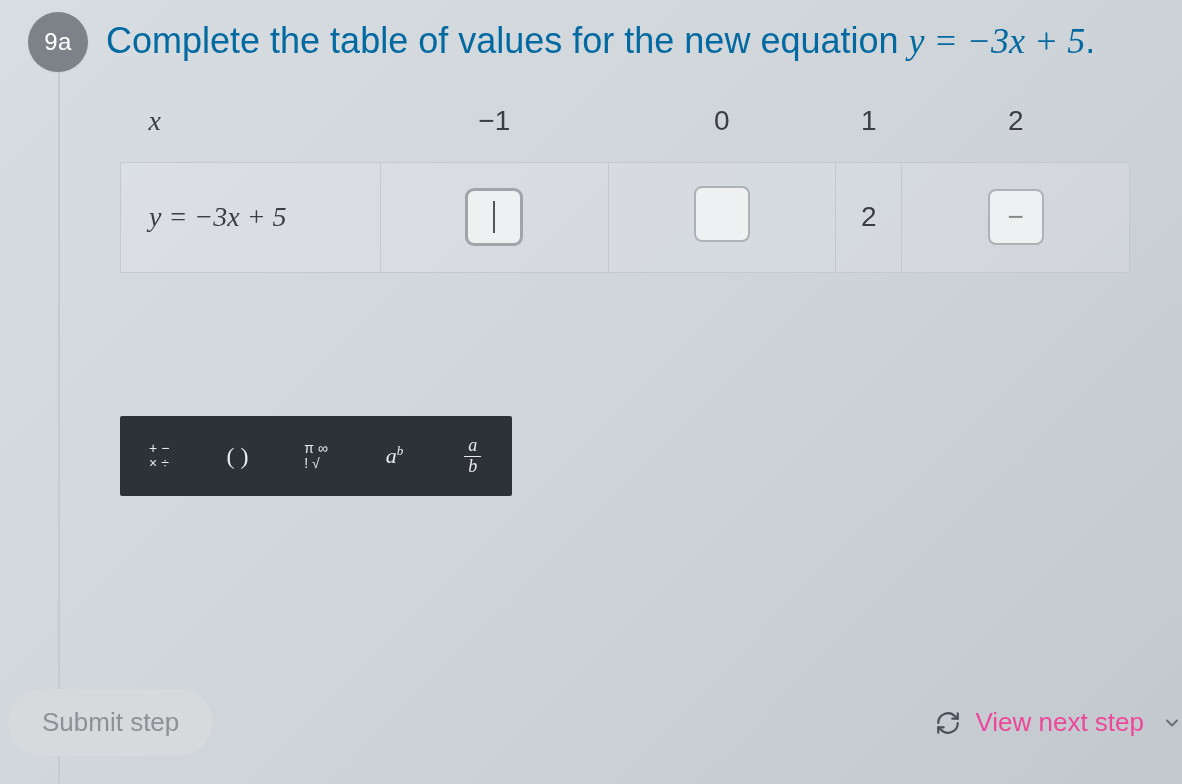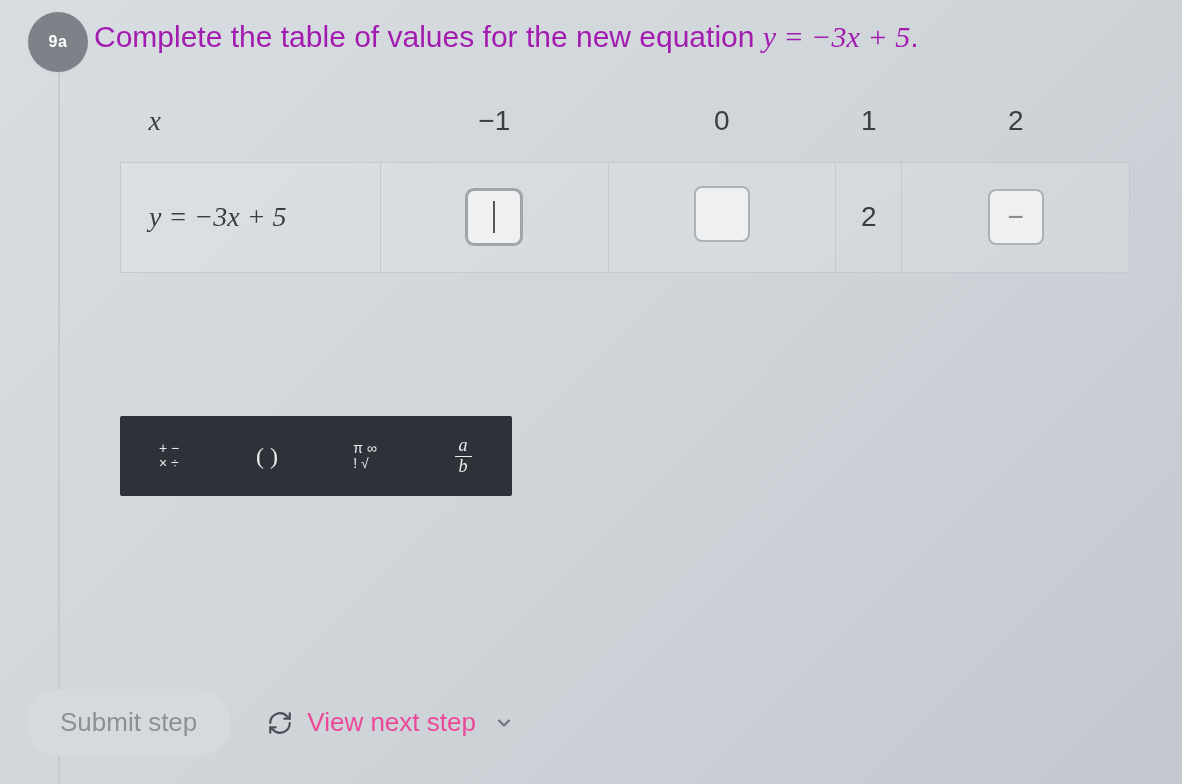"9a" .badge { font-size: 16px -> 24px; font-weight: 700 -> 400 }
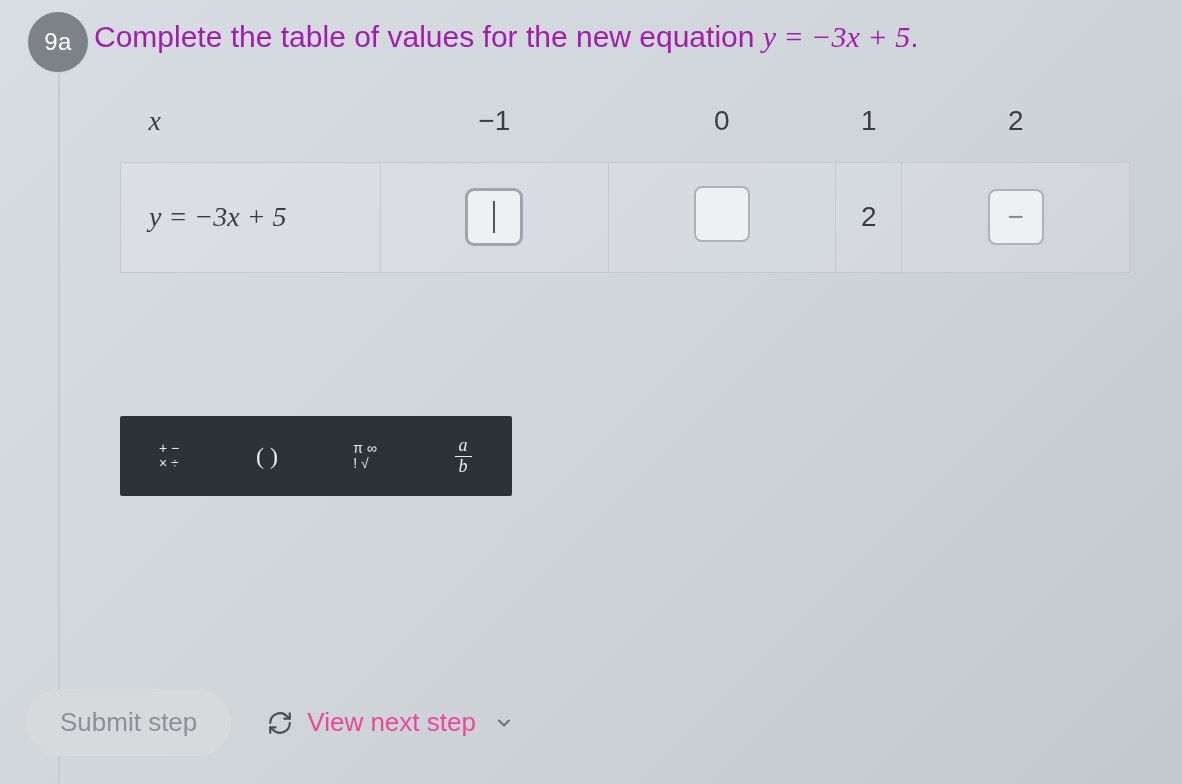"Complete the table of values" .prompt { color: #a21caf -> #0369a1; font-size: 30px -> 36px; left: 94px -> 106px }
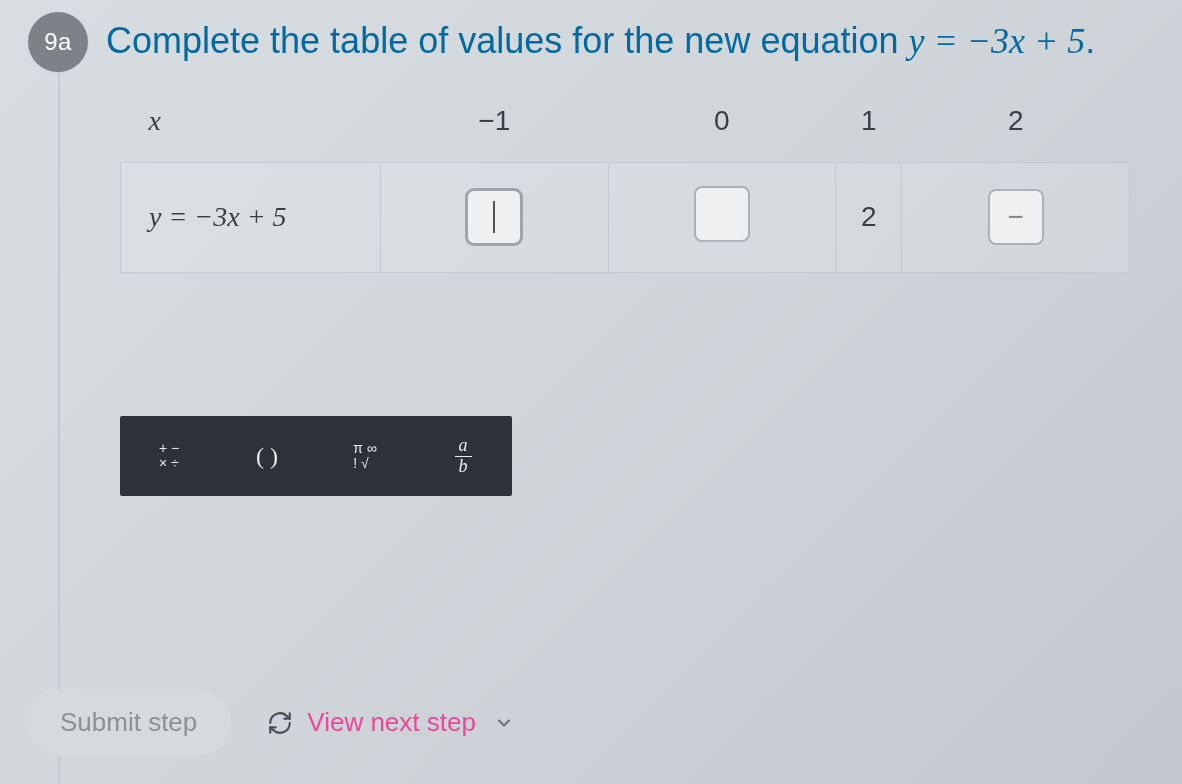"ab" div.key { html: none -> <div> <span><span>a</span><sup>b</sup></span> </div> }
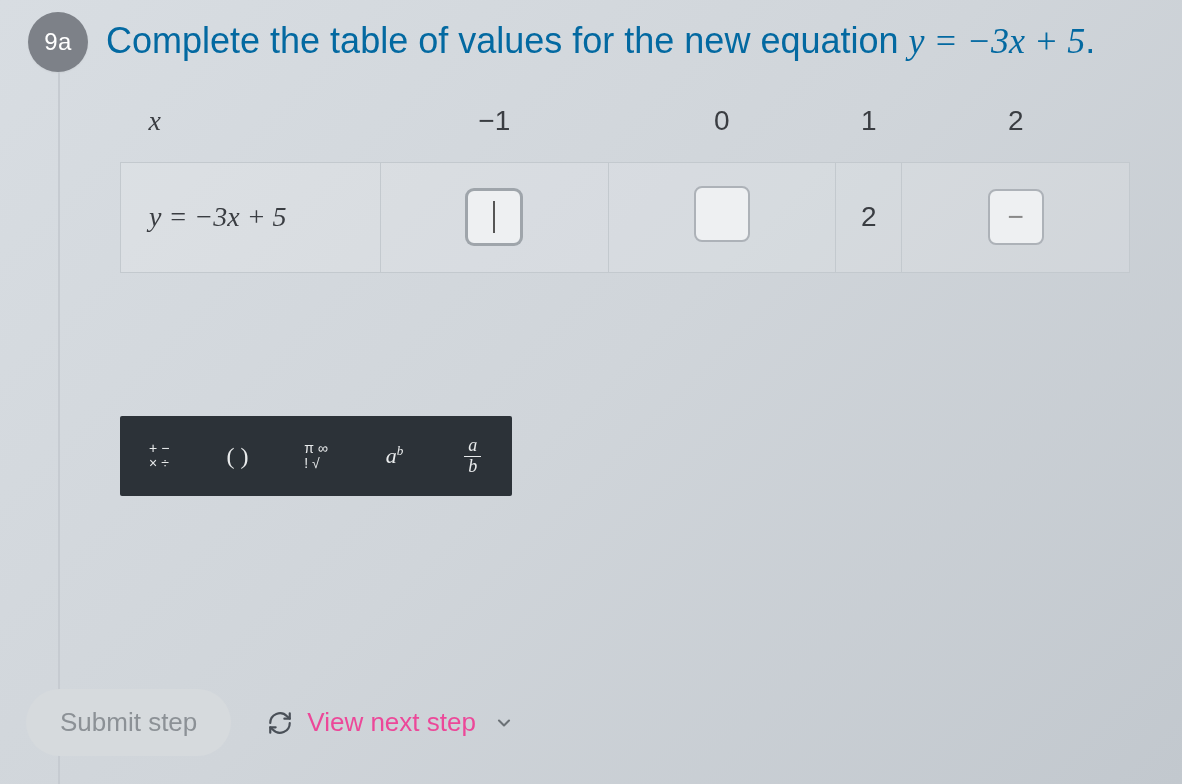"Submit step" .footer { gap: 36px -> 28px; justify-content: none -> space-between; padding-left: 26px -> 8px }
